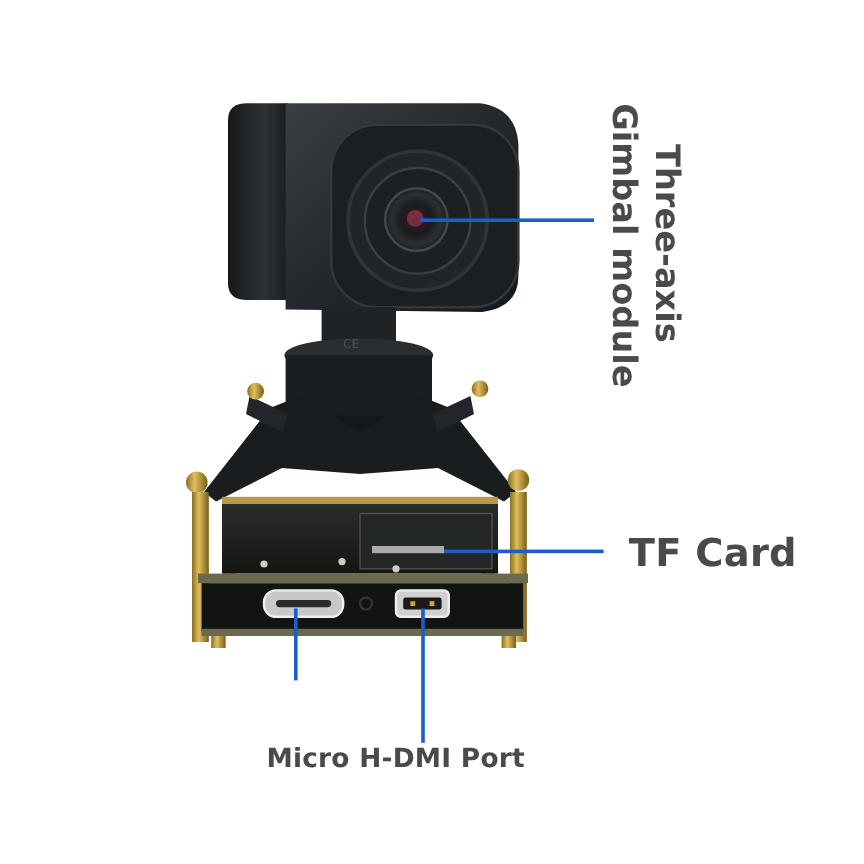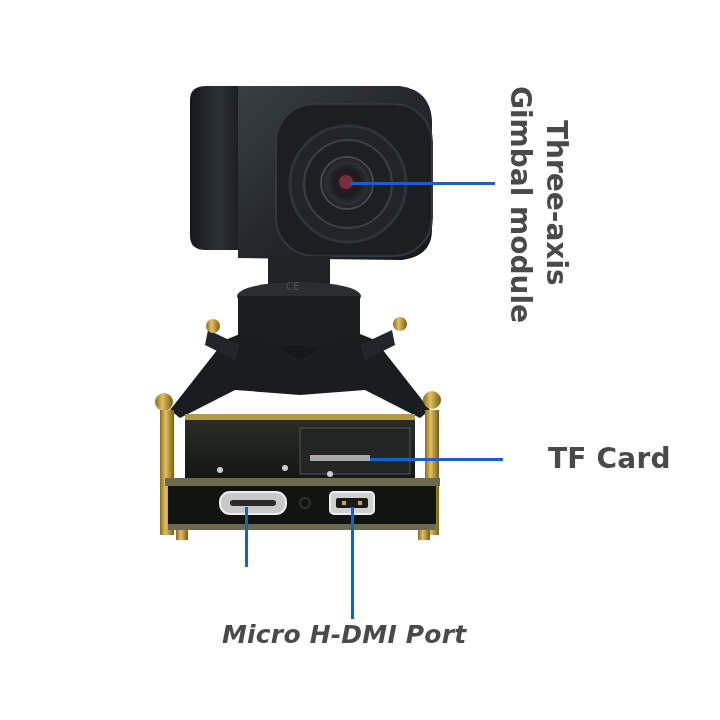"TF Card" div.label { font-size: 28px -> 32px; left: 548px -> 524px }
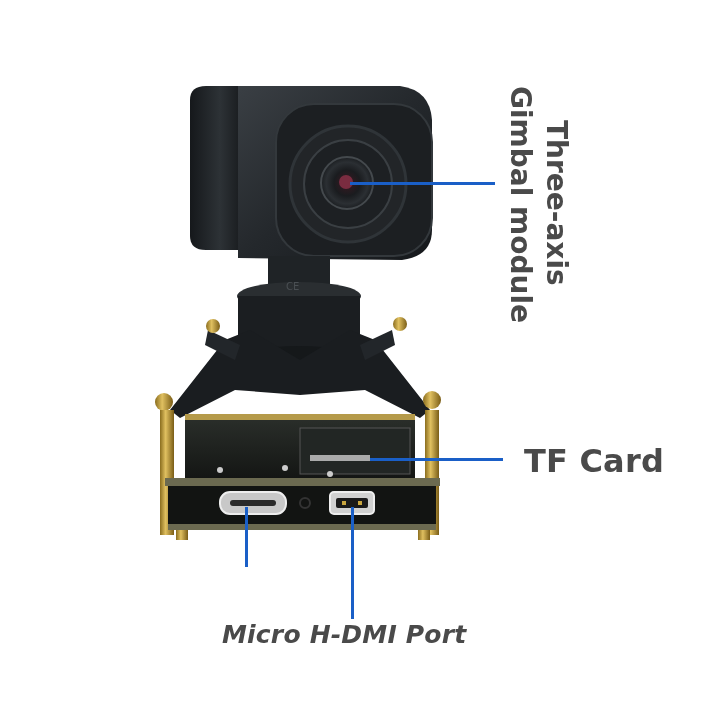"Micro H-DMI Port" div.label { font-size: 25px -> 22px; font-style: italic -> none }
